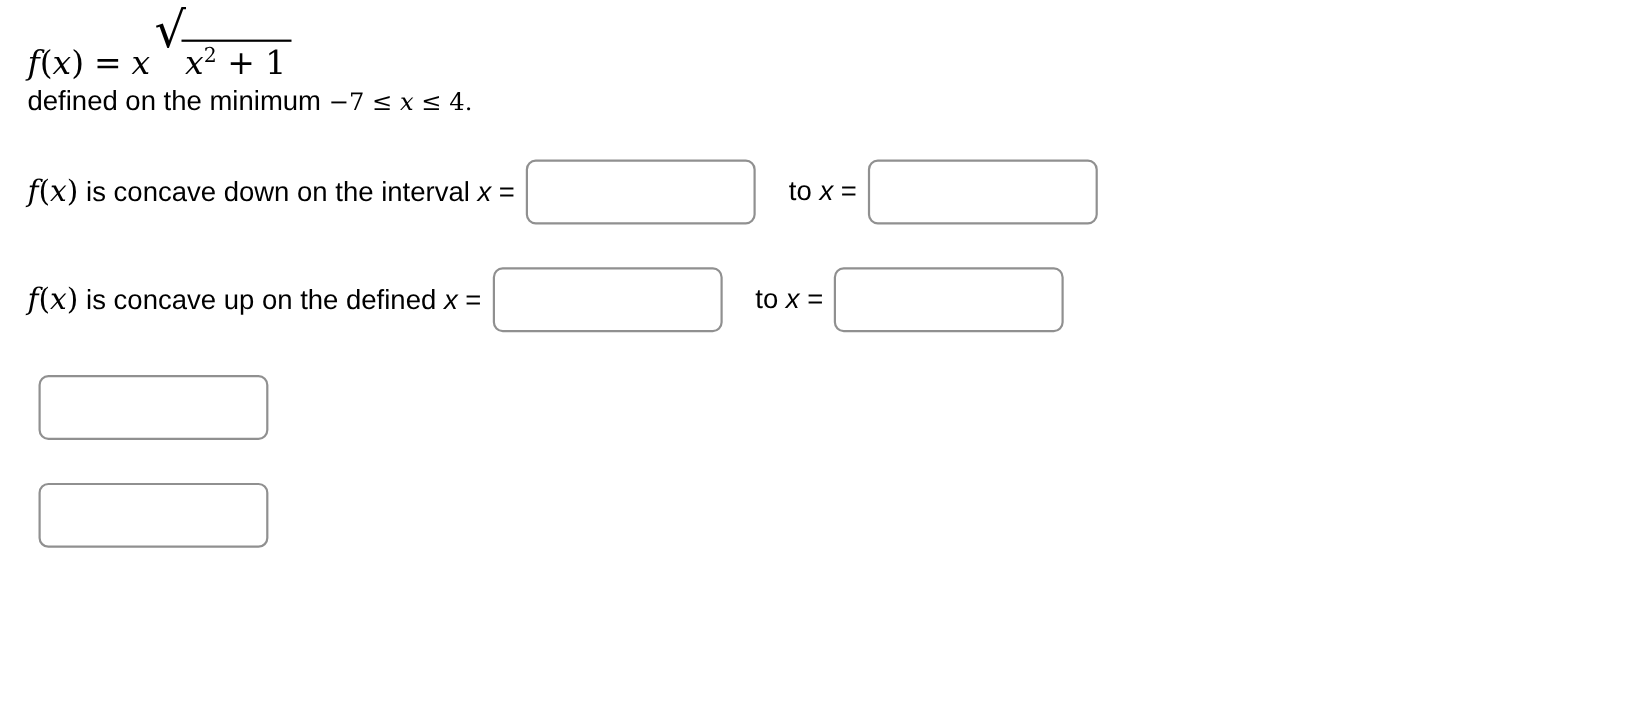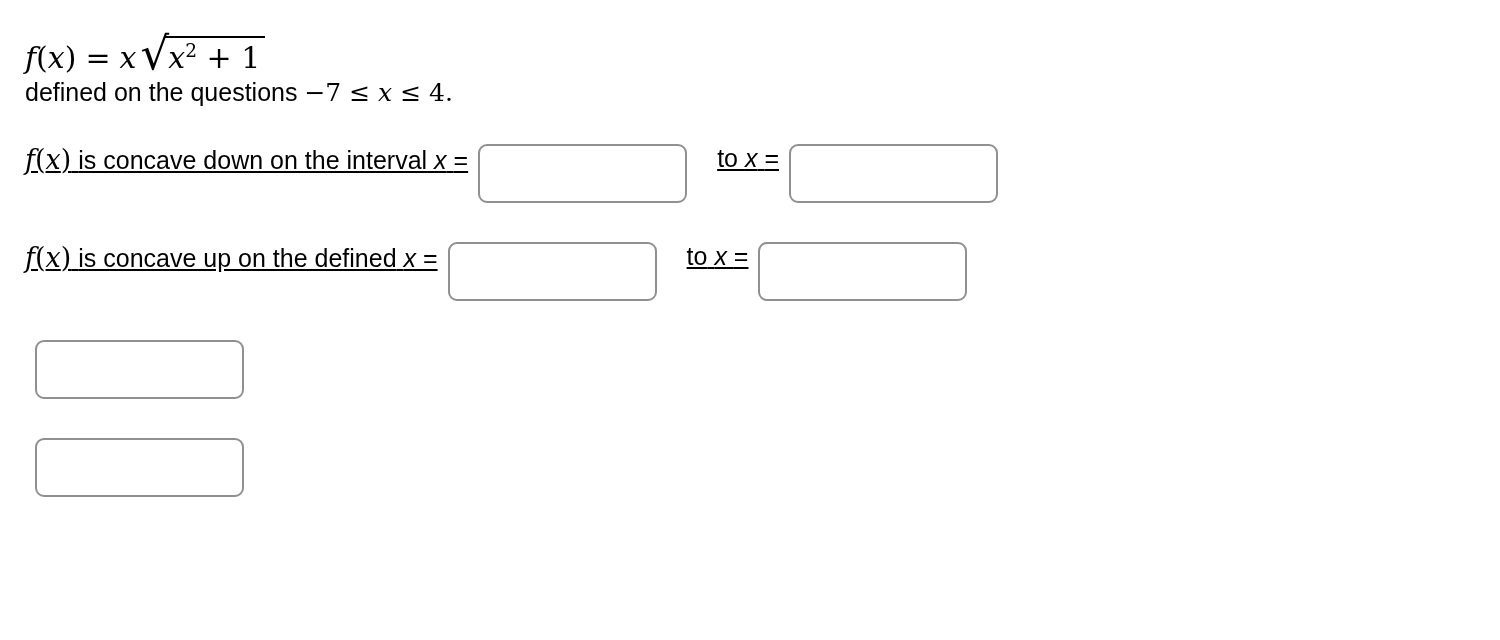"x2 + 1" .radicand { margin-top: none -> 26px }
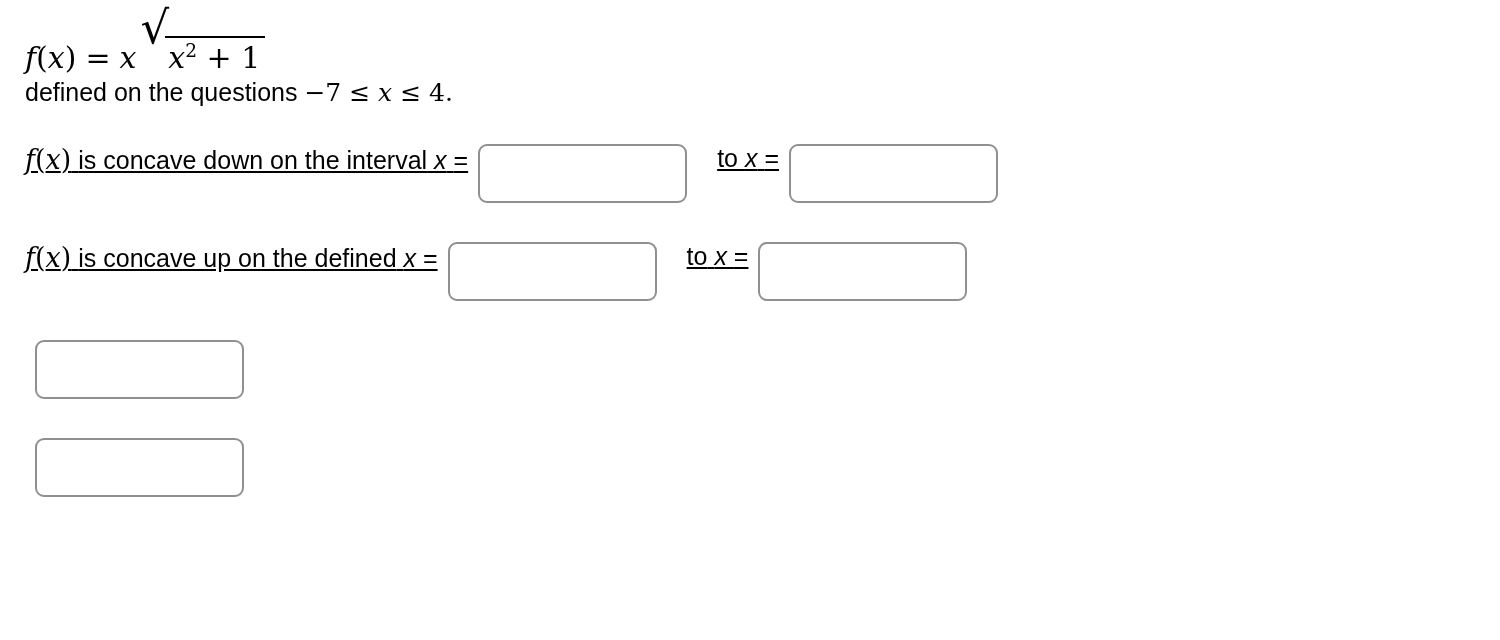"defined on the questions" span { text: questions -> minimum }
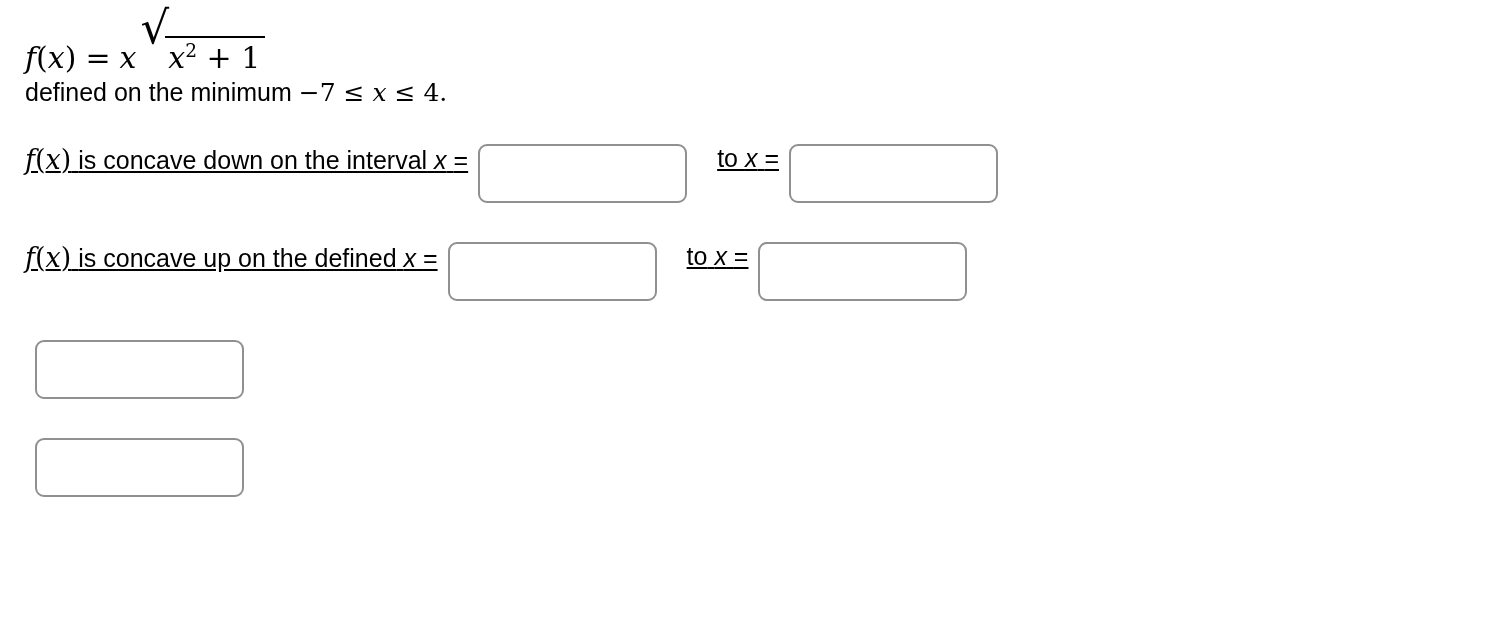"−7 ≤ x ≤ 4." .mathspan { font-size: 25px -> 22px }
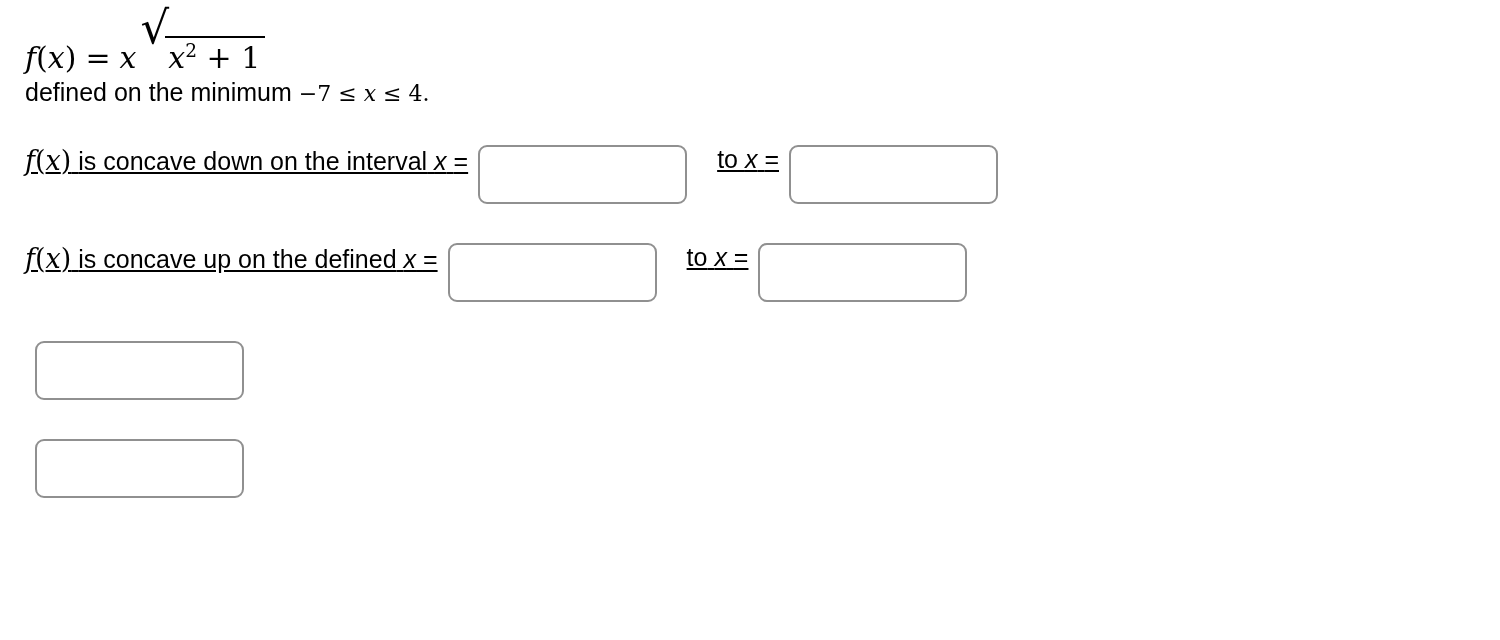"f(x) is concave down on" .qrow { align-items: flex-start -> center; text-decoration: underline -> none }
